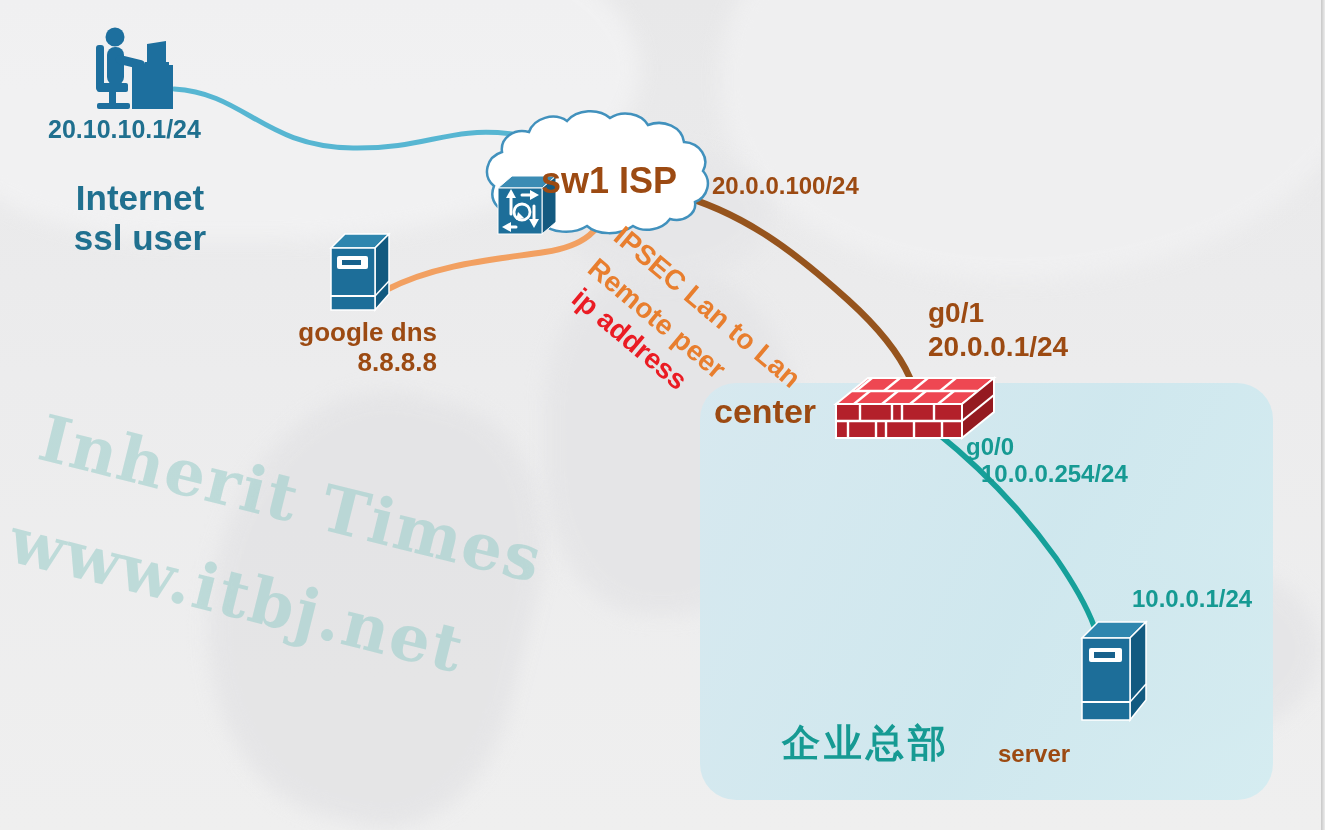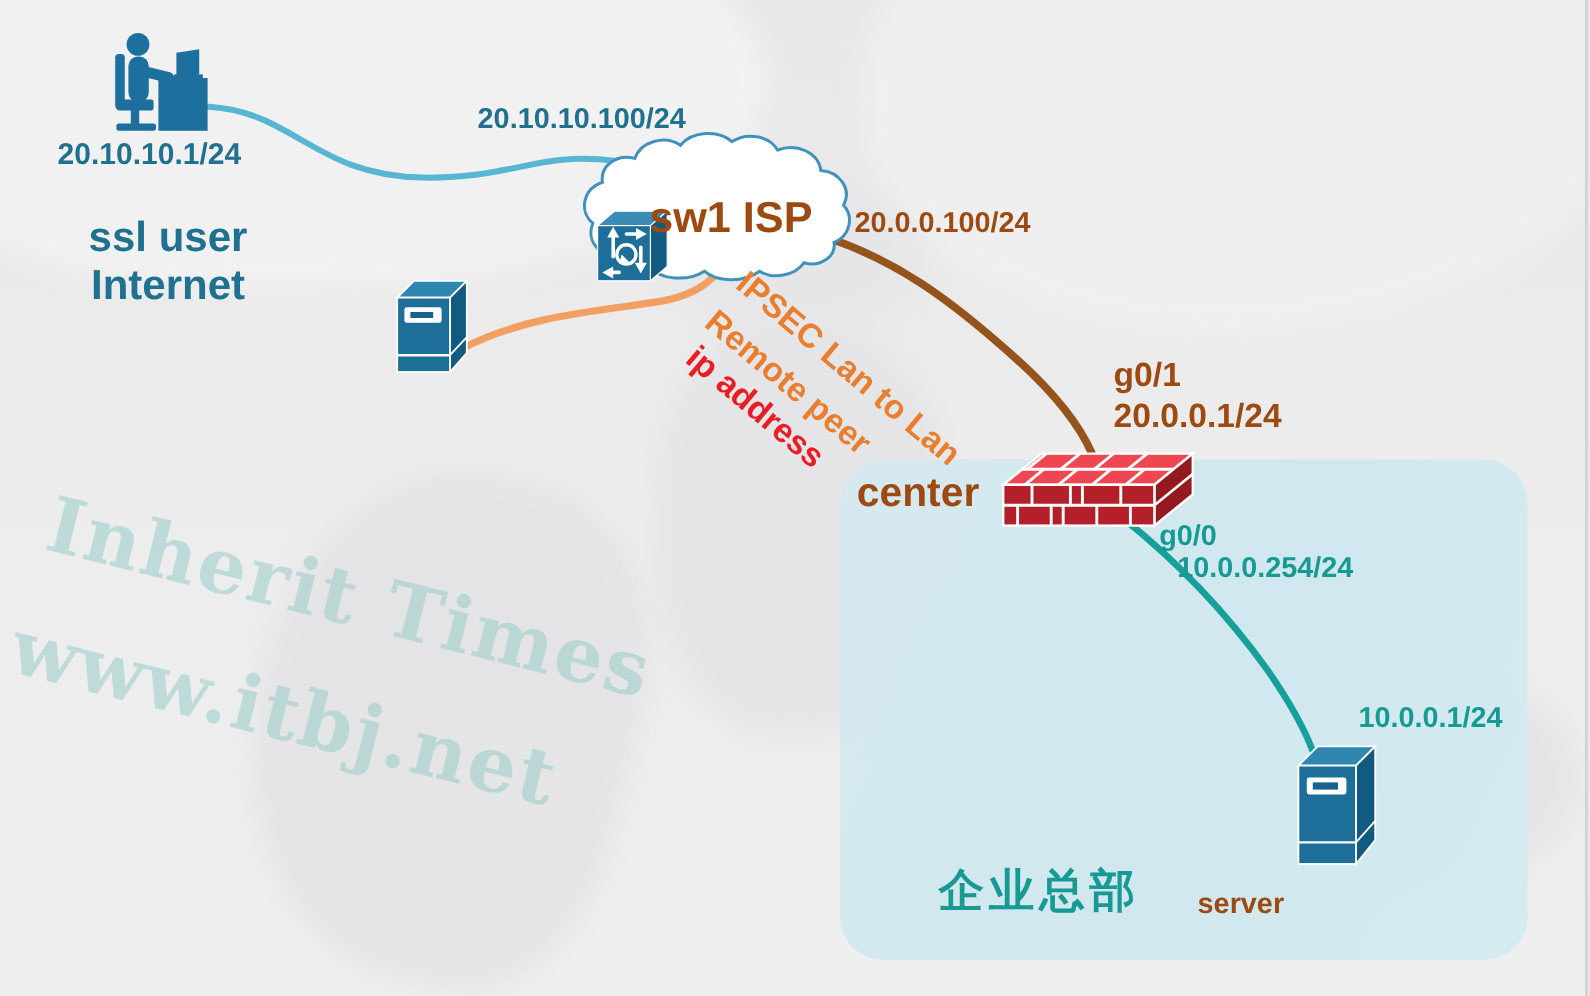"20.10.10.100/24" div.lbl { html: <div>20.10.10.100/24</div> -> none }
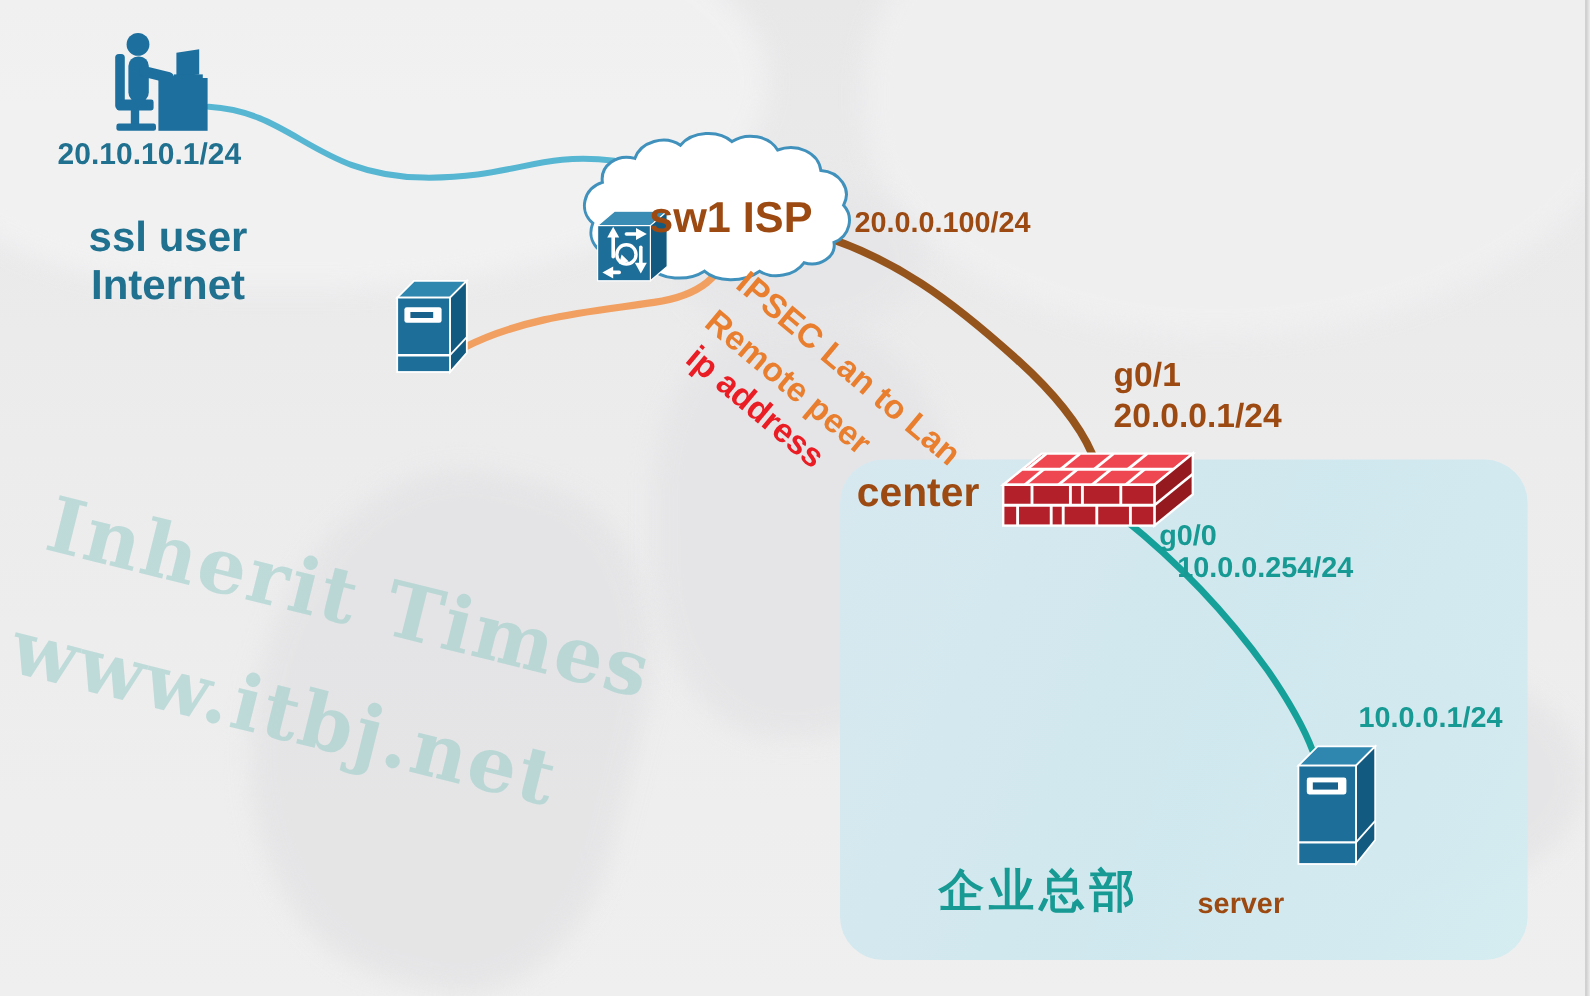"ssl user" div { order: before "Internet" -> after "Internet" }
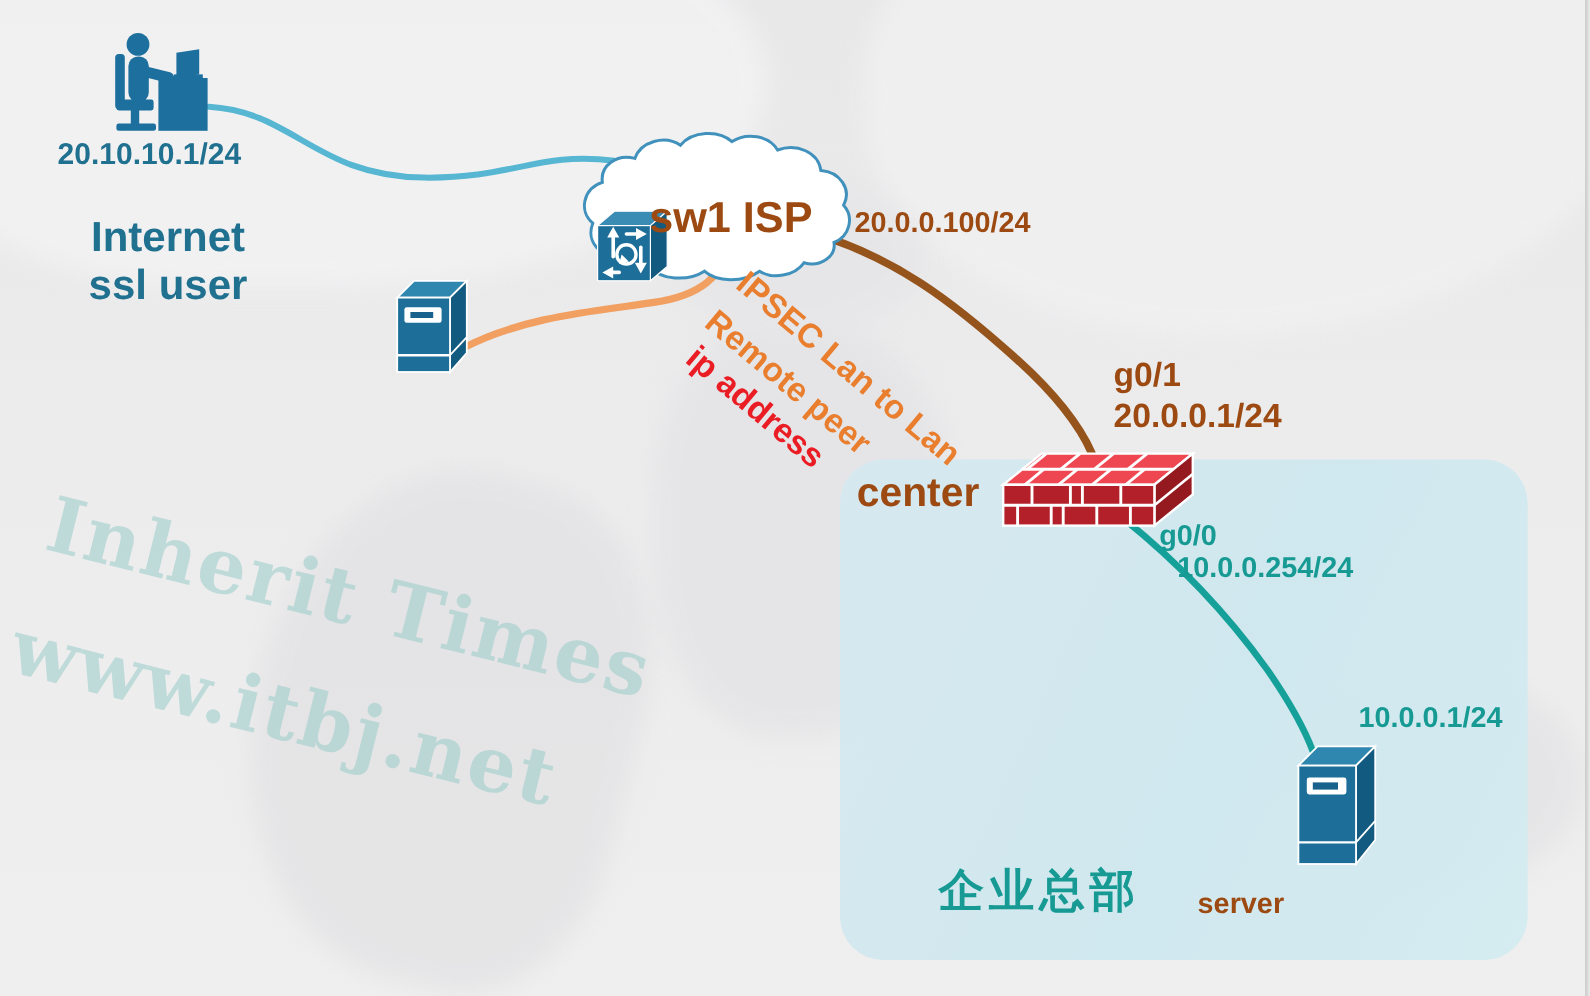"google dns" div.lbl { html: none -> <div> <div>google dns</div> <div>8.8.8.8</div> </div> }
